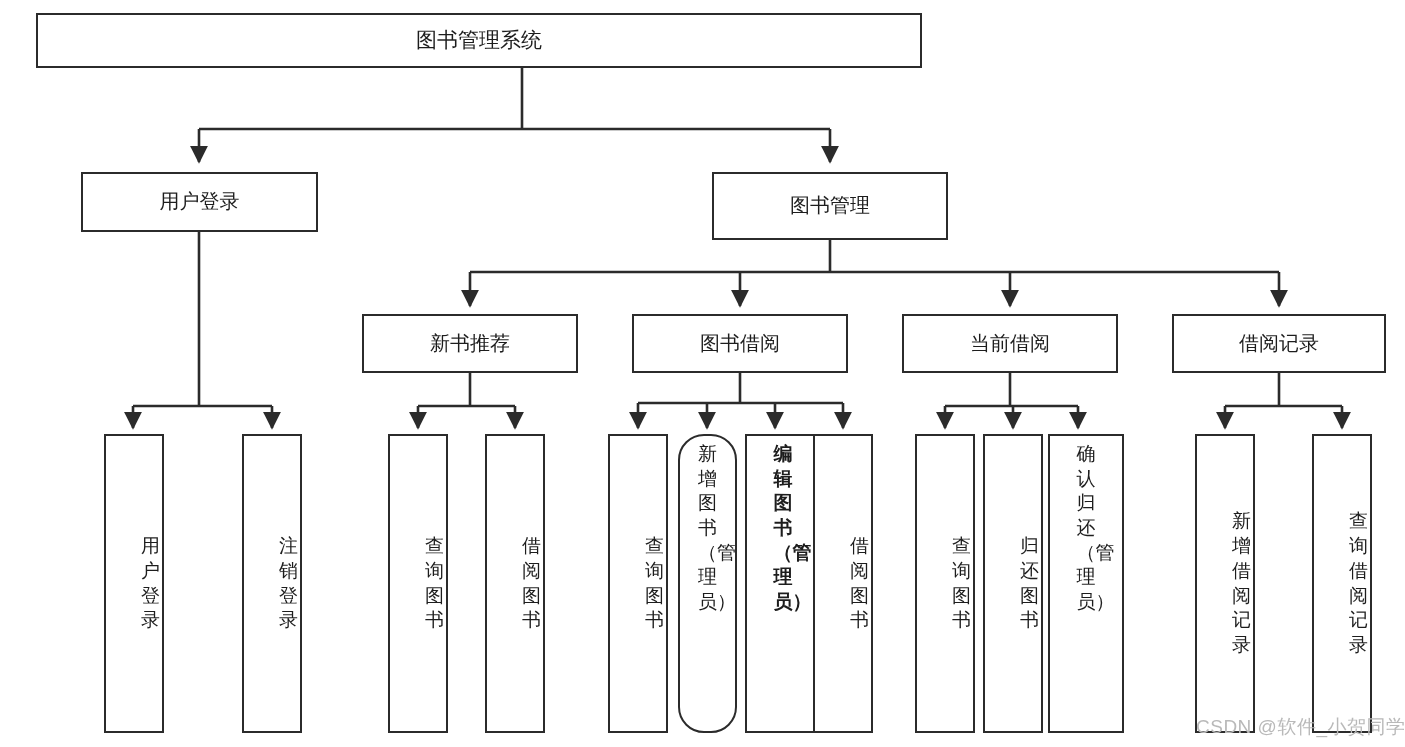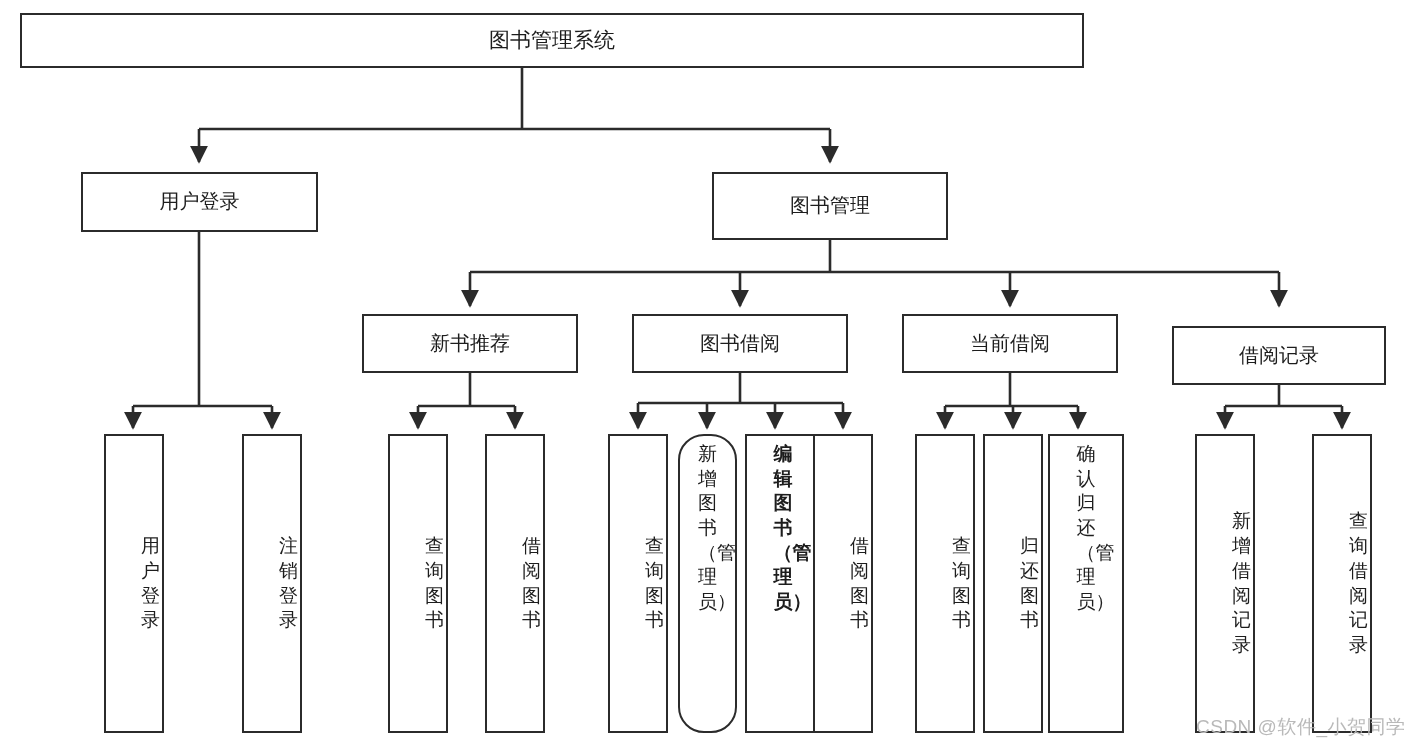"图书管理系统" div.node { left: 20px -> 36px; width: 1064px -> 886px }
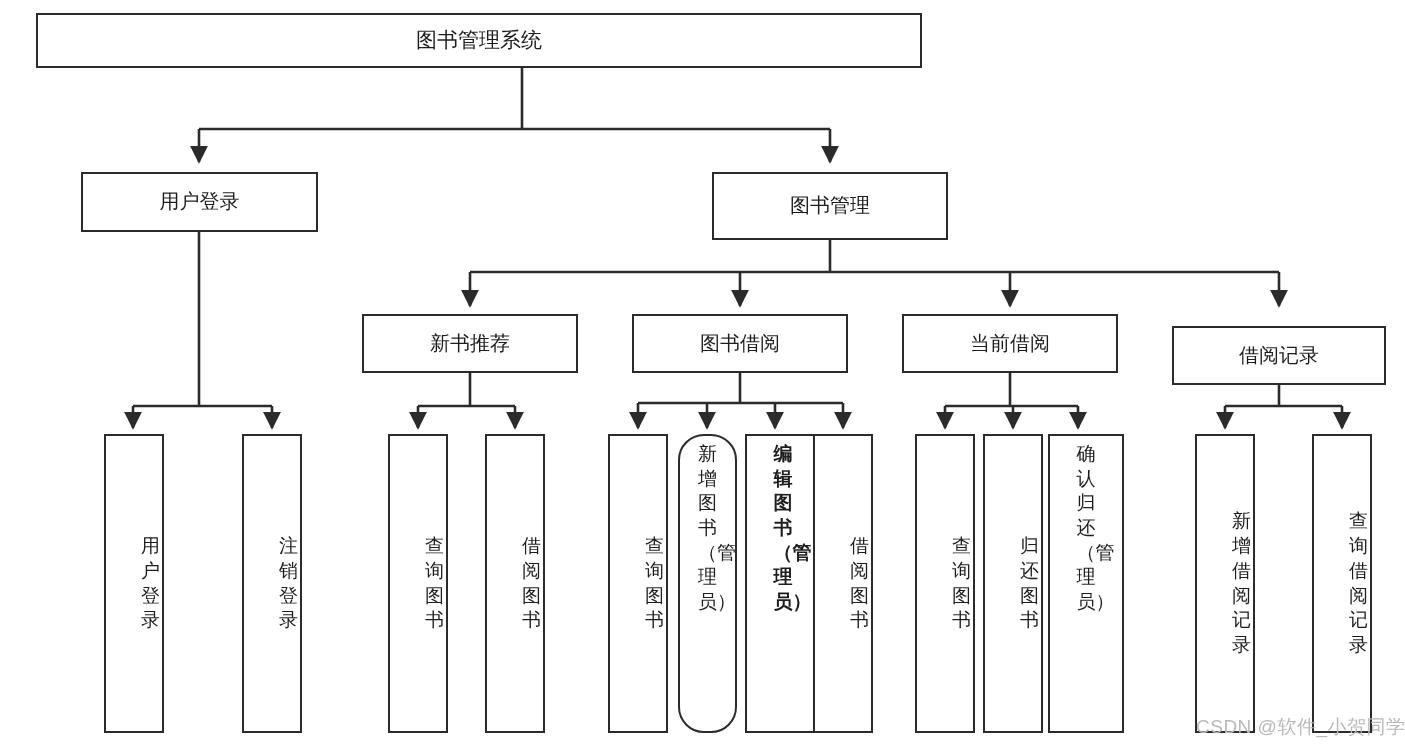"借阅记录" div.node { top: 326px -> 314px }
